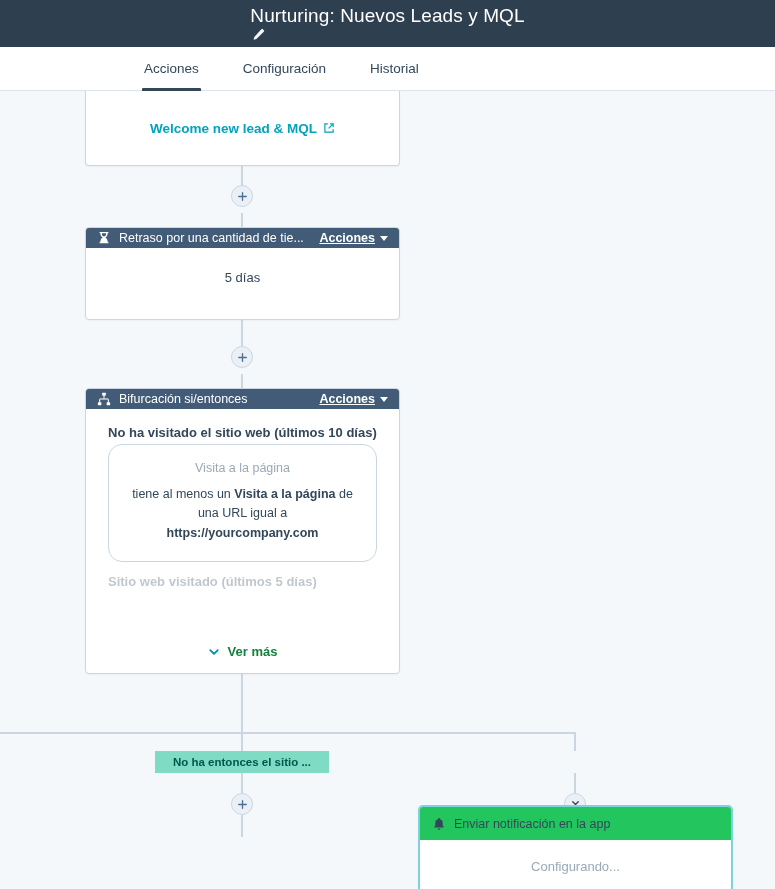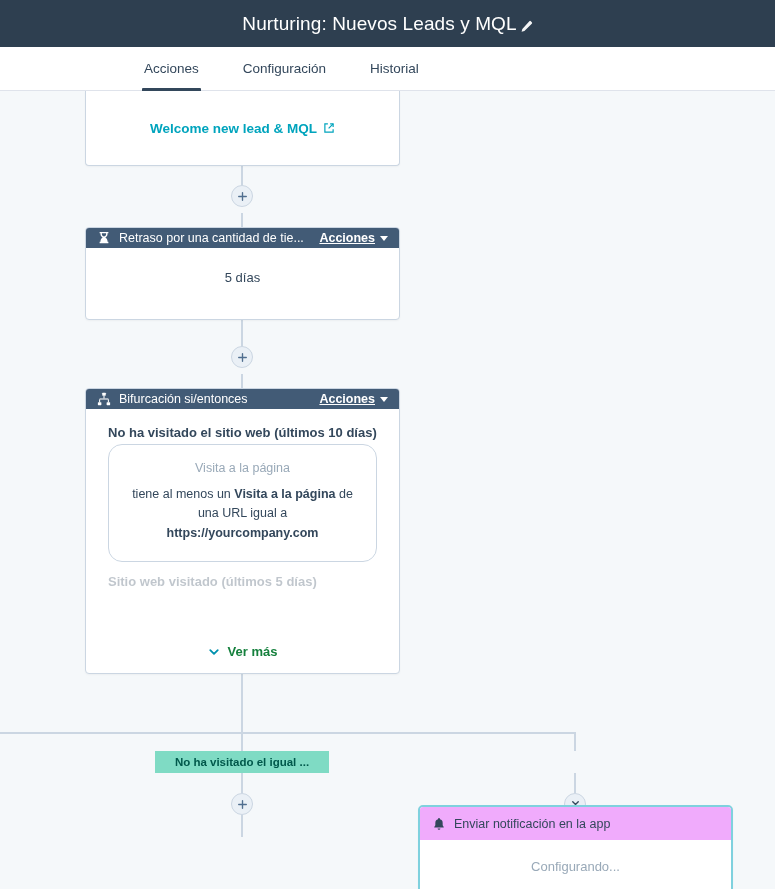"Nurturing: Nuevos Leads y MQL" #topbar-title-wrap { align-items: flex-end -> flex-start; flex-direction: none -> column }
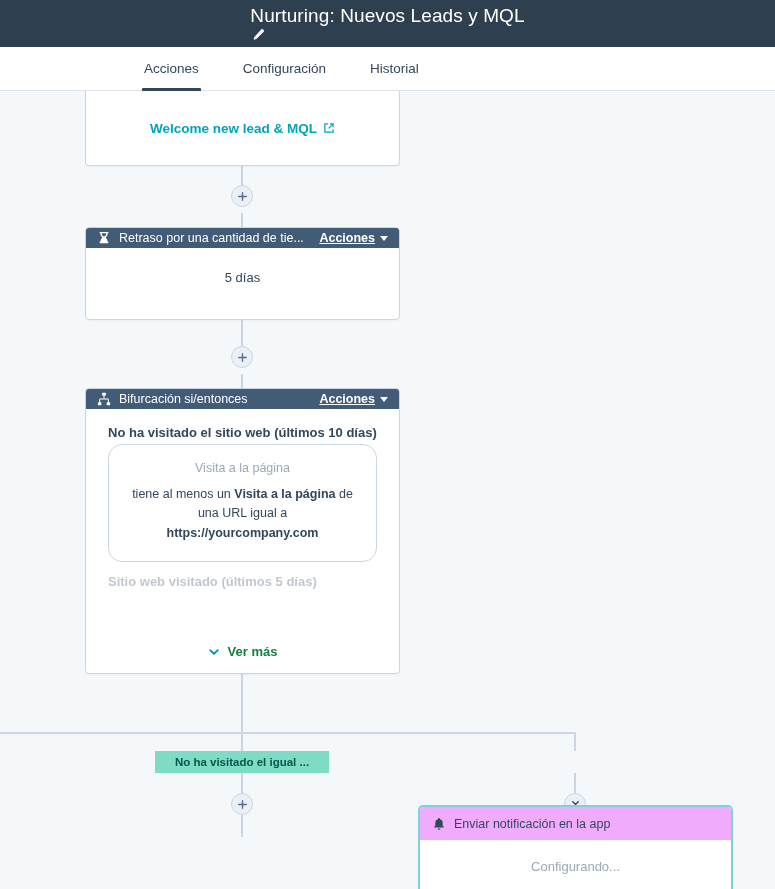"No ha visitado el igual" span { text: visitado el igual -> entonces el sitio }
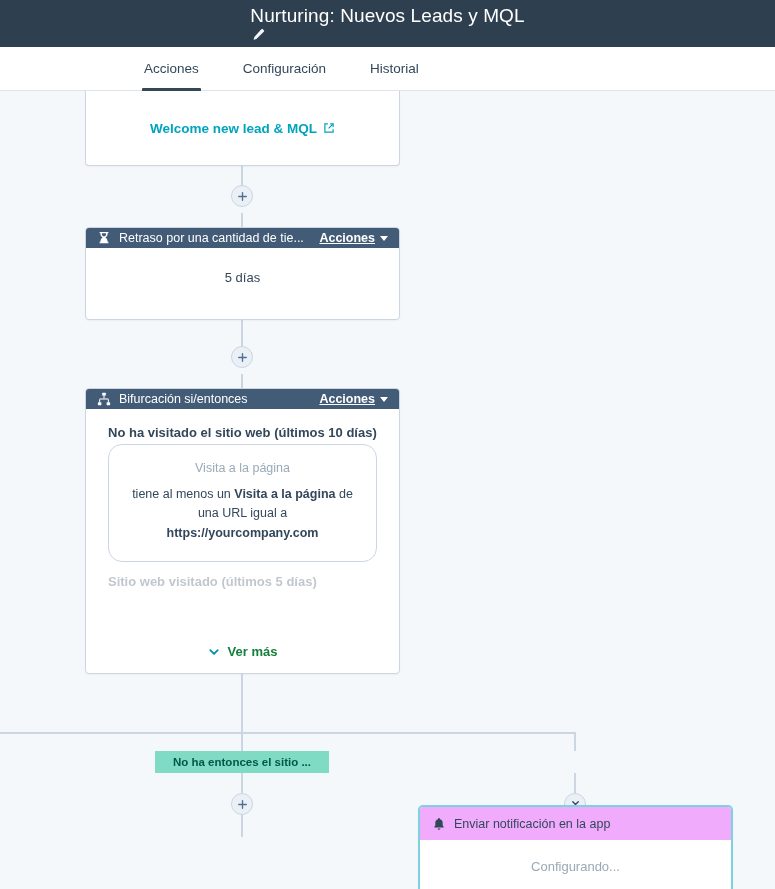"Enviar notificación en la app" #card-notify .card-header { background: #f0abfc -> #22c55e }
